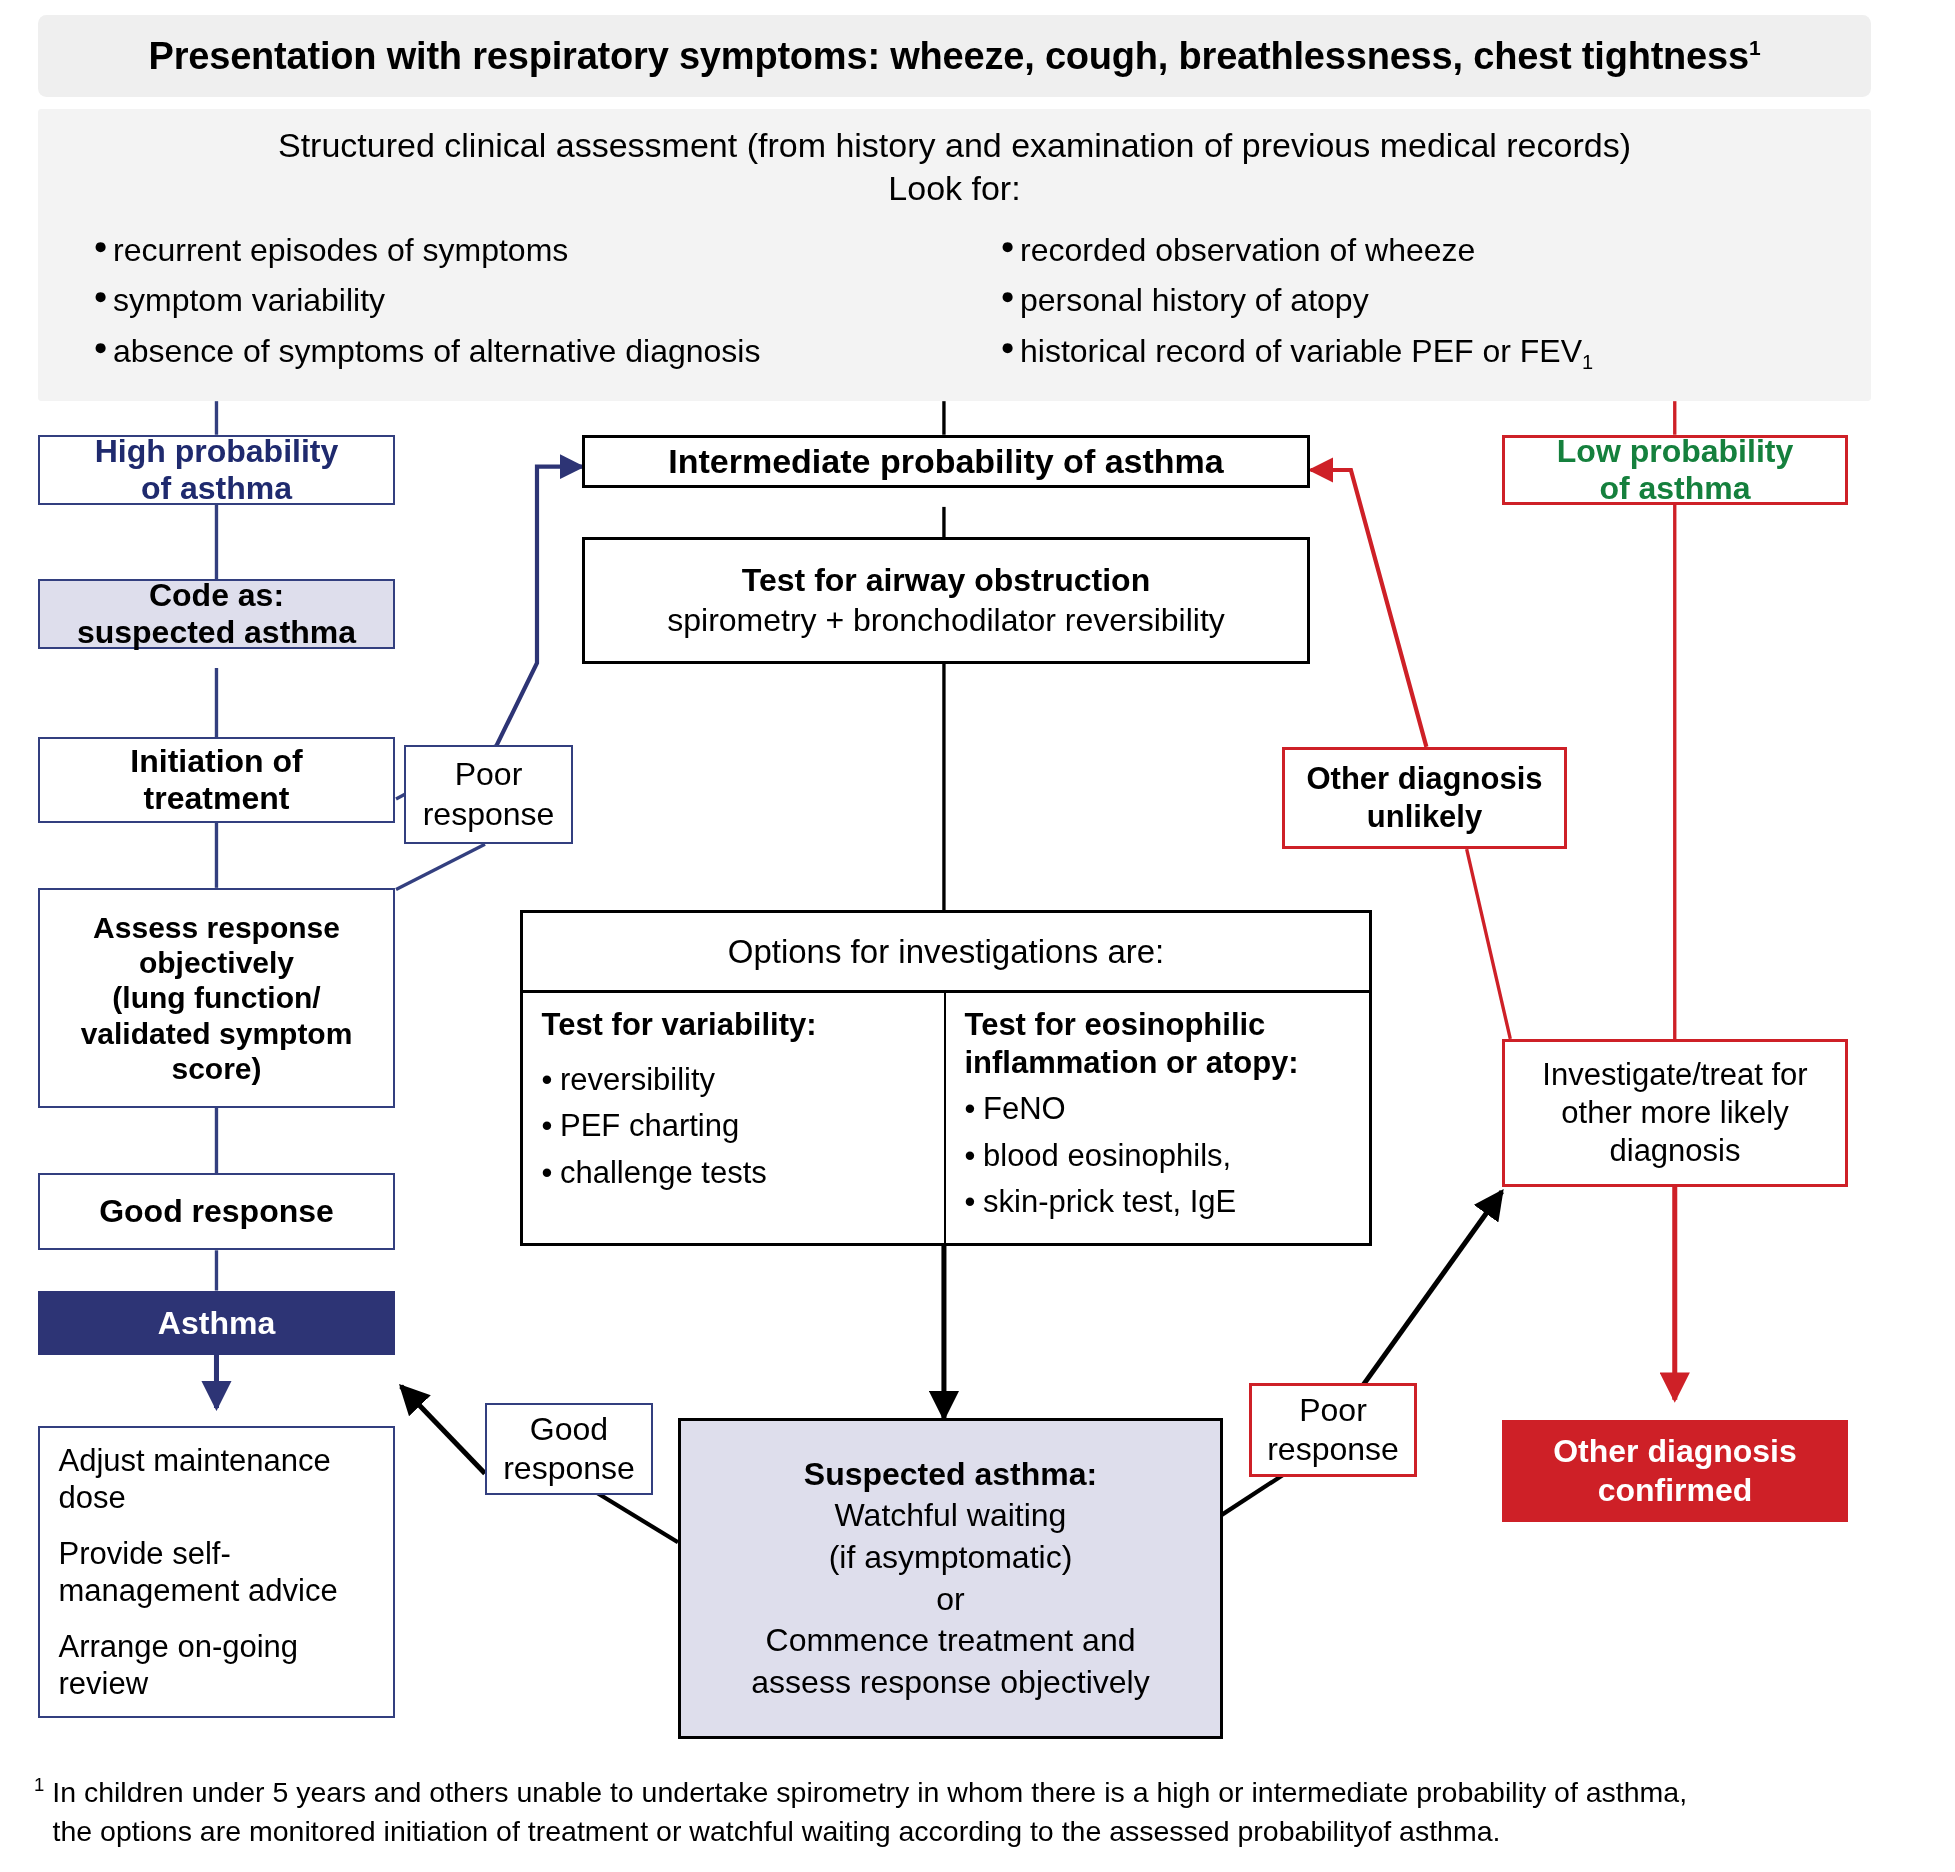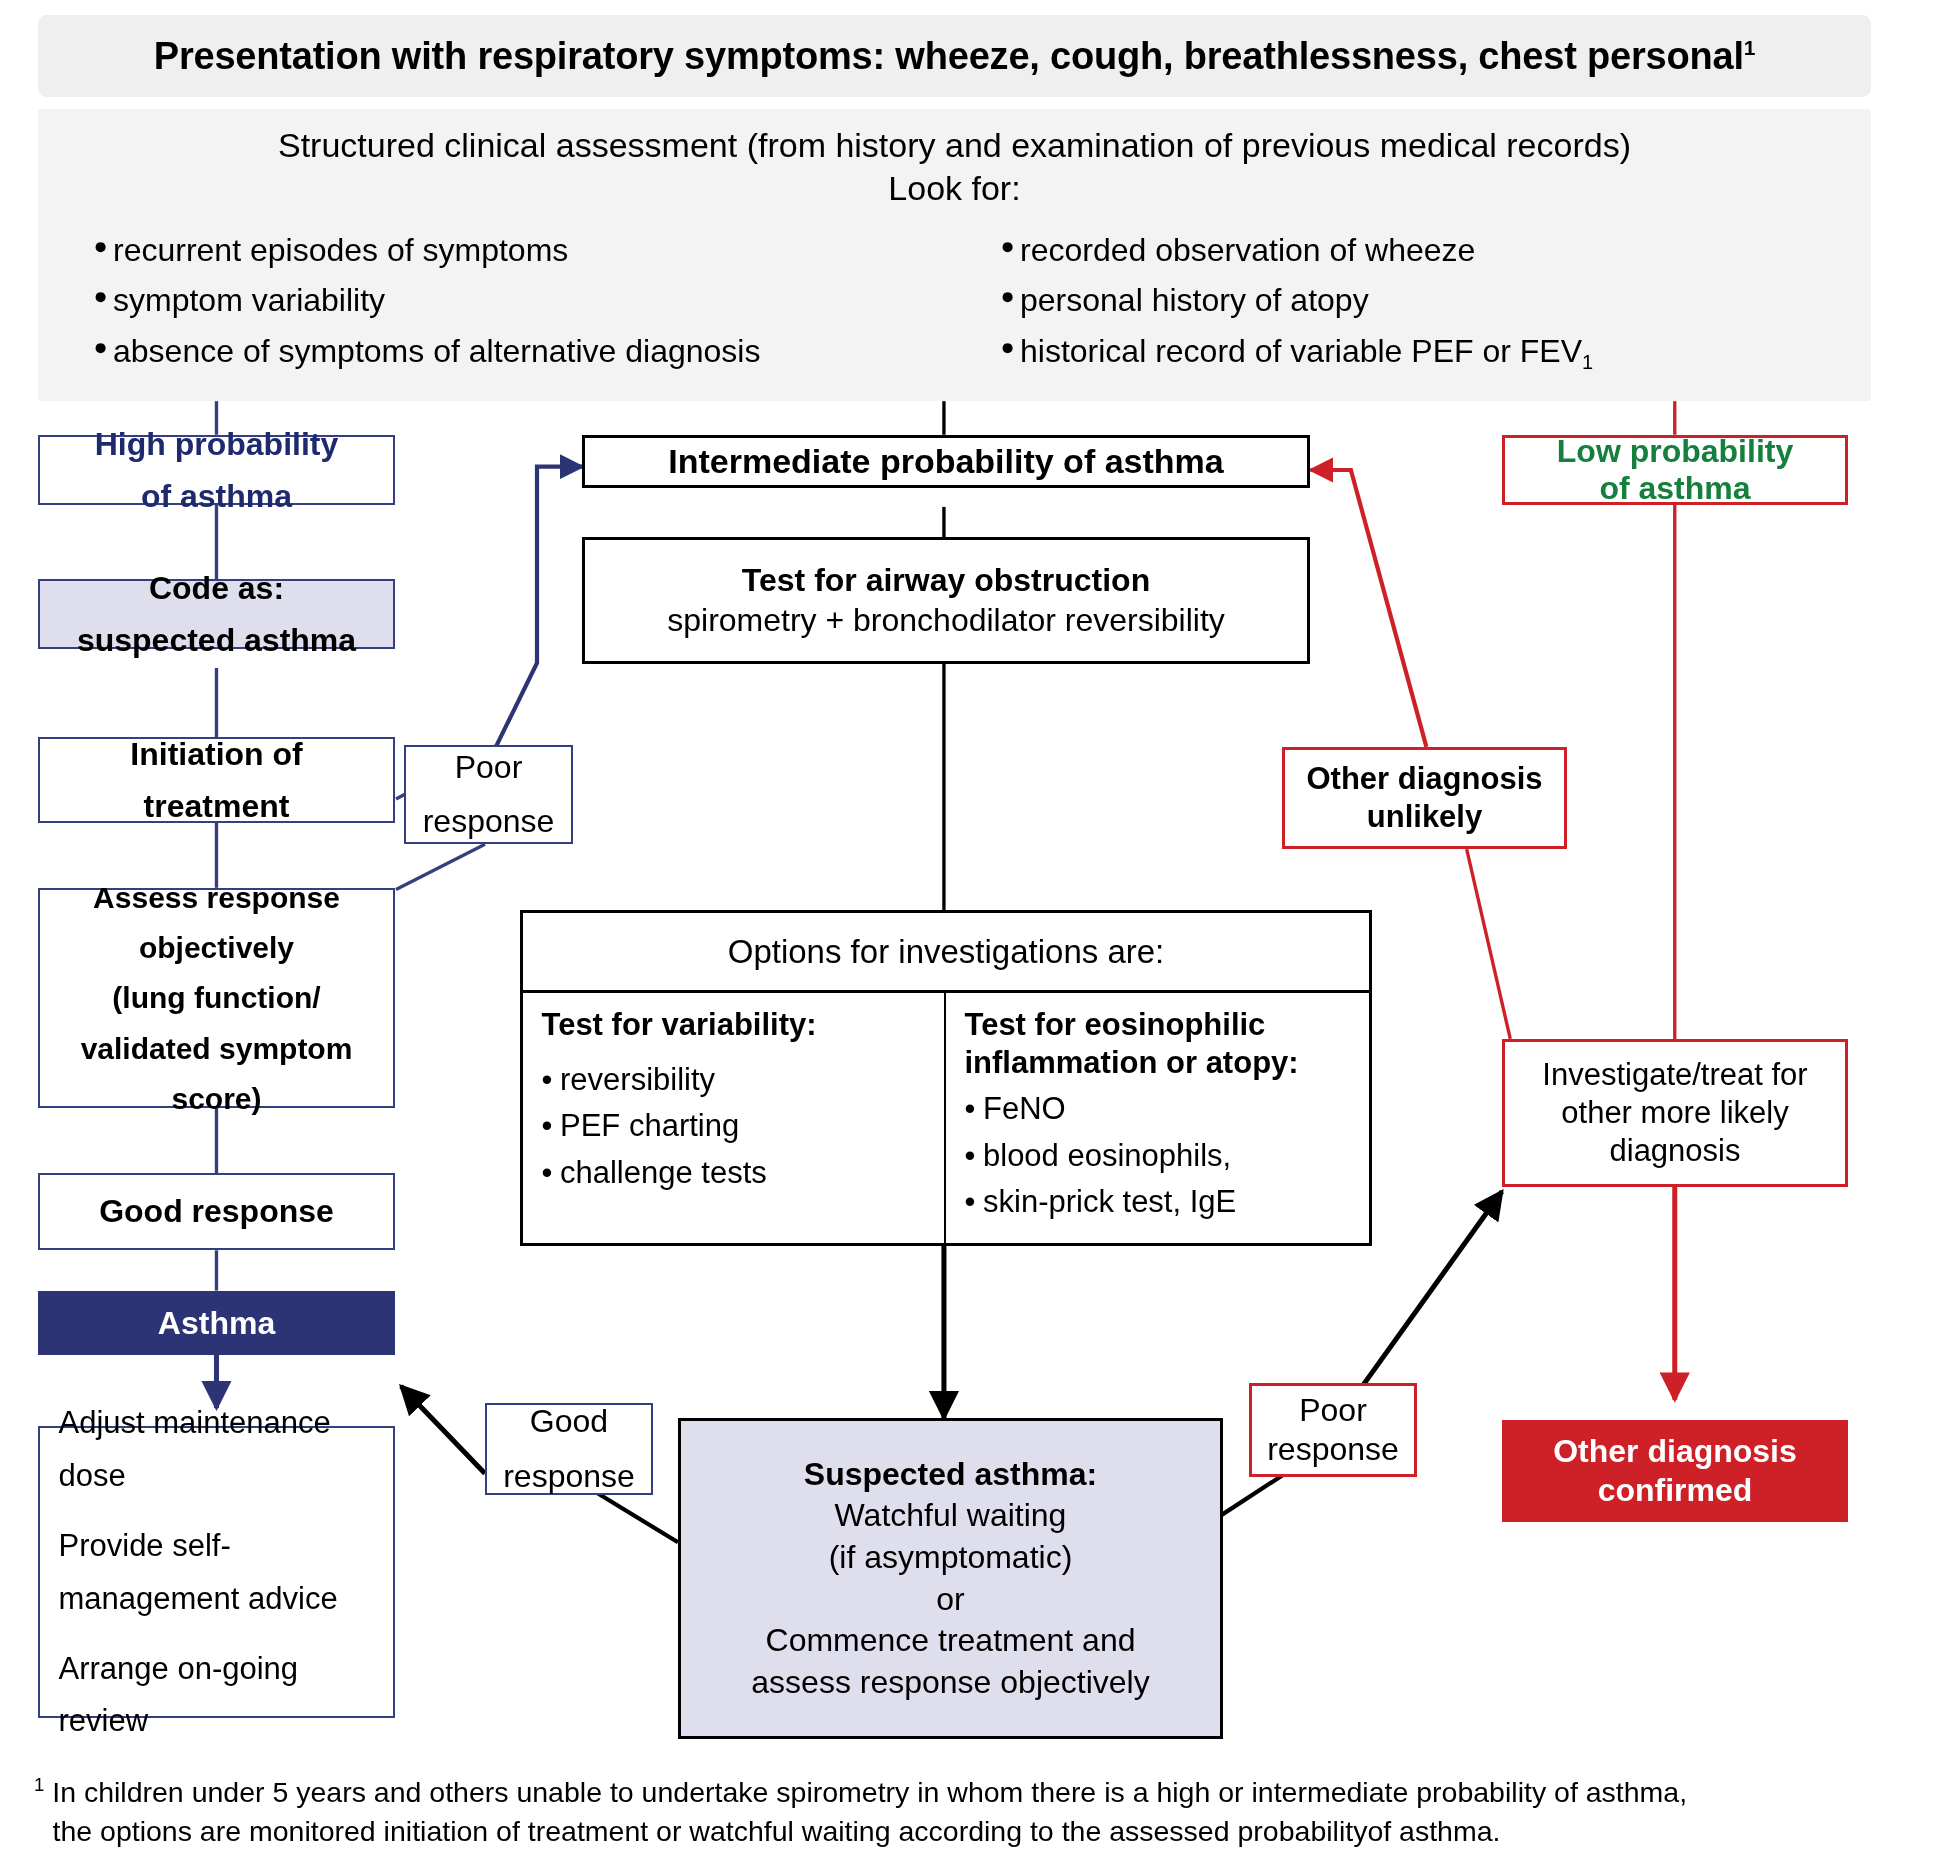"Presentation with respiratory symptoms:" span { text: personal -> tightness }
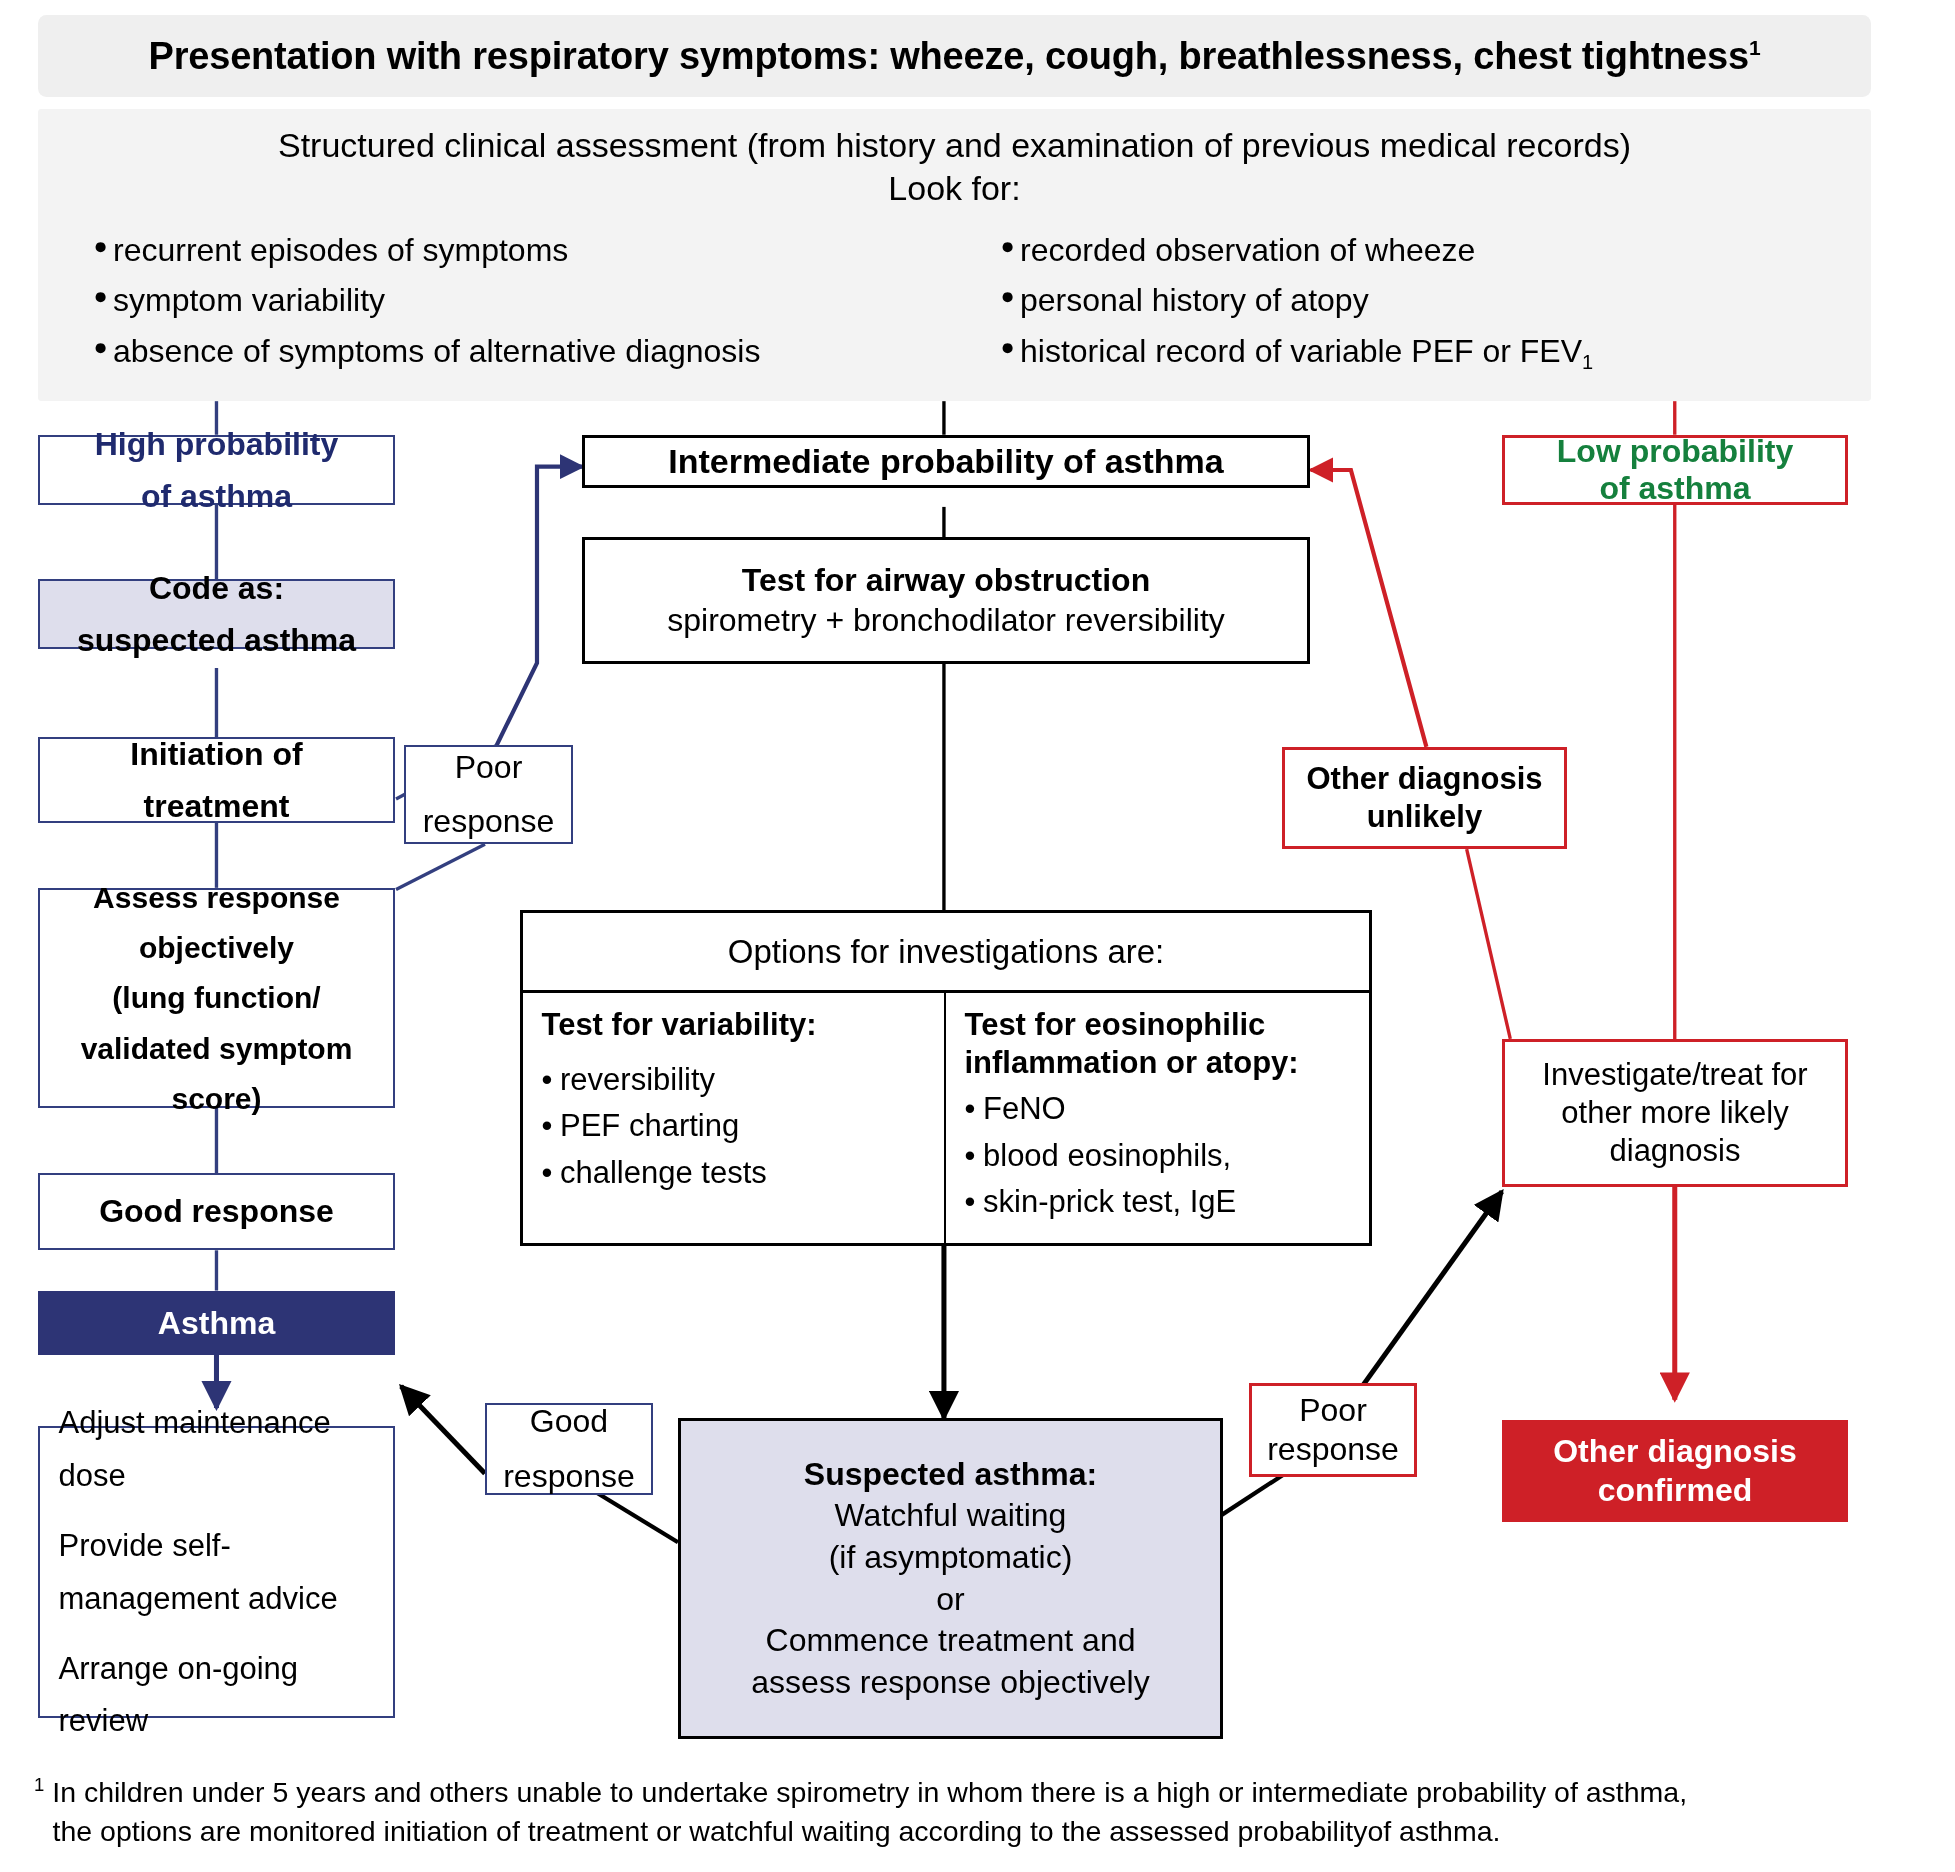"High probability" .navy-b { gap: 15px -> none }
